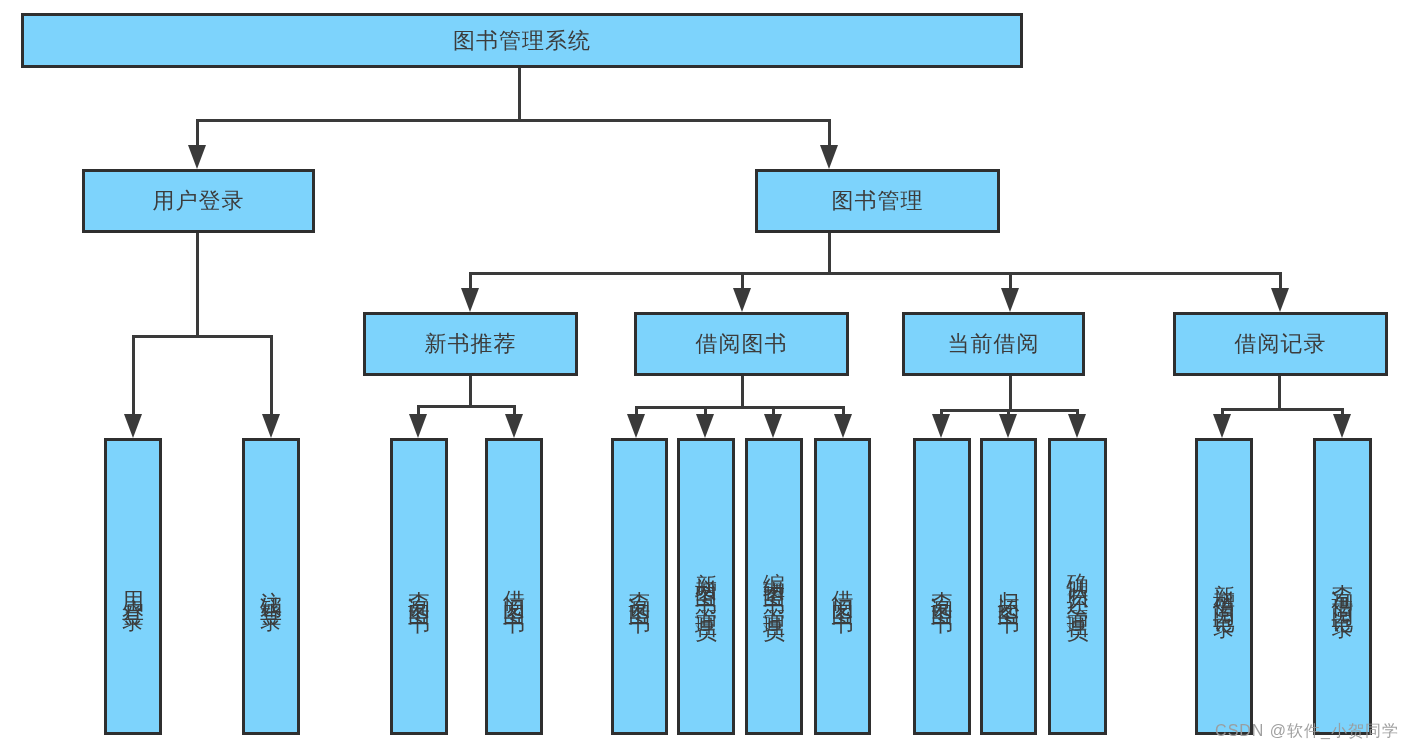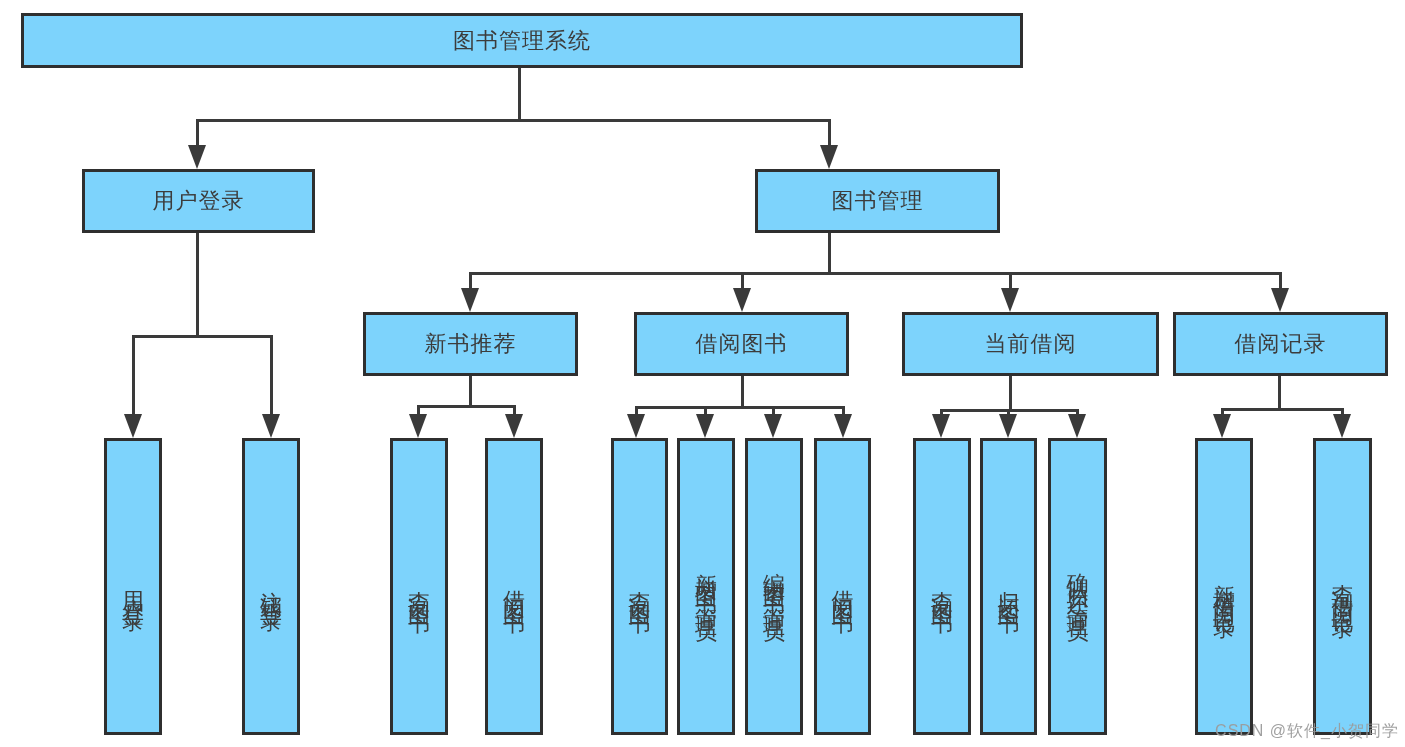"当前借阅" div.box { width: 257px -> 183px }
